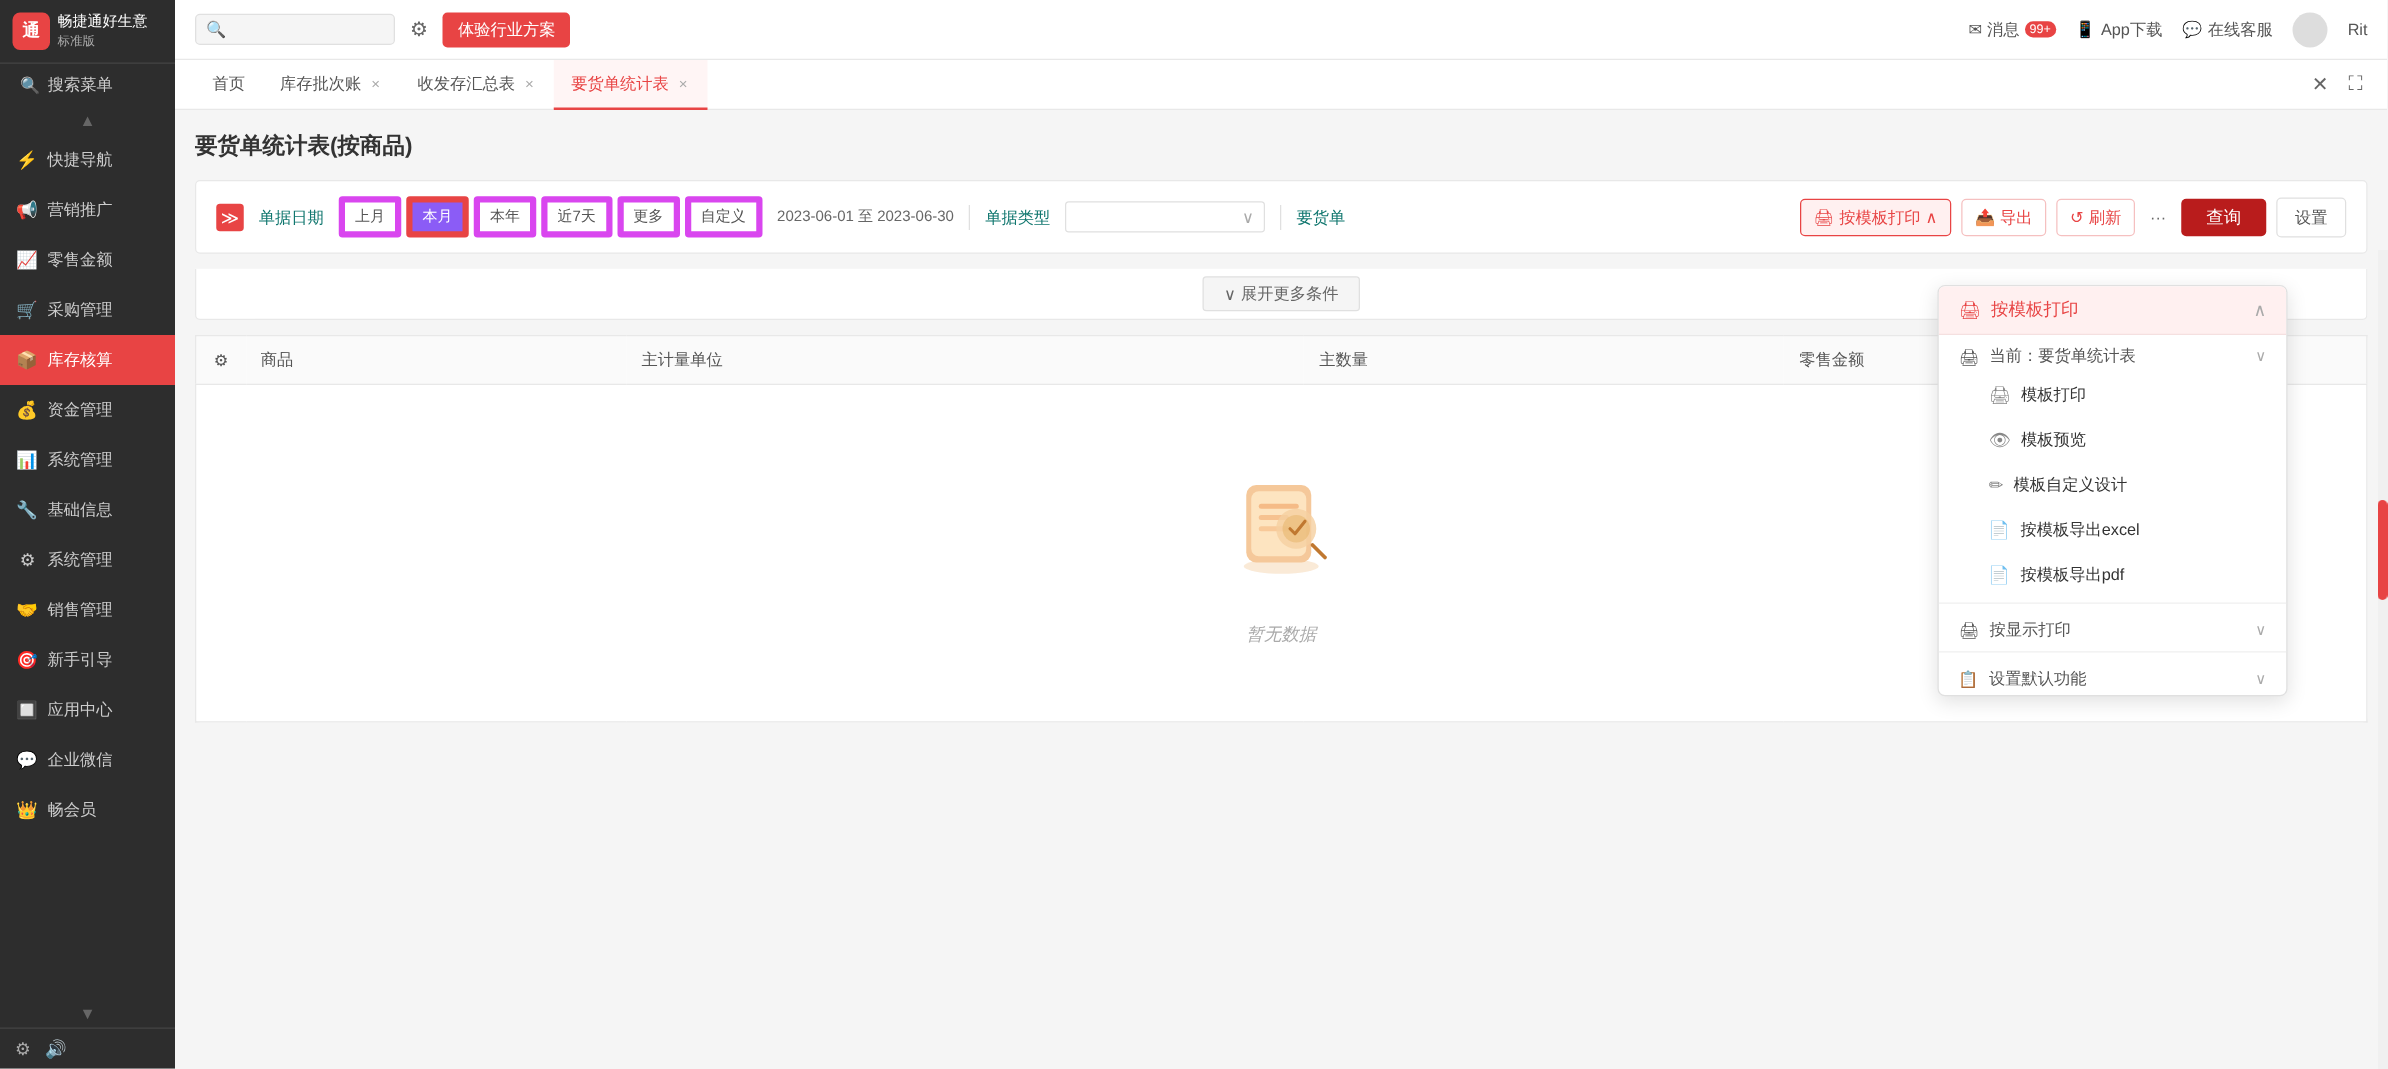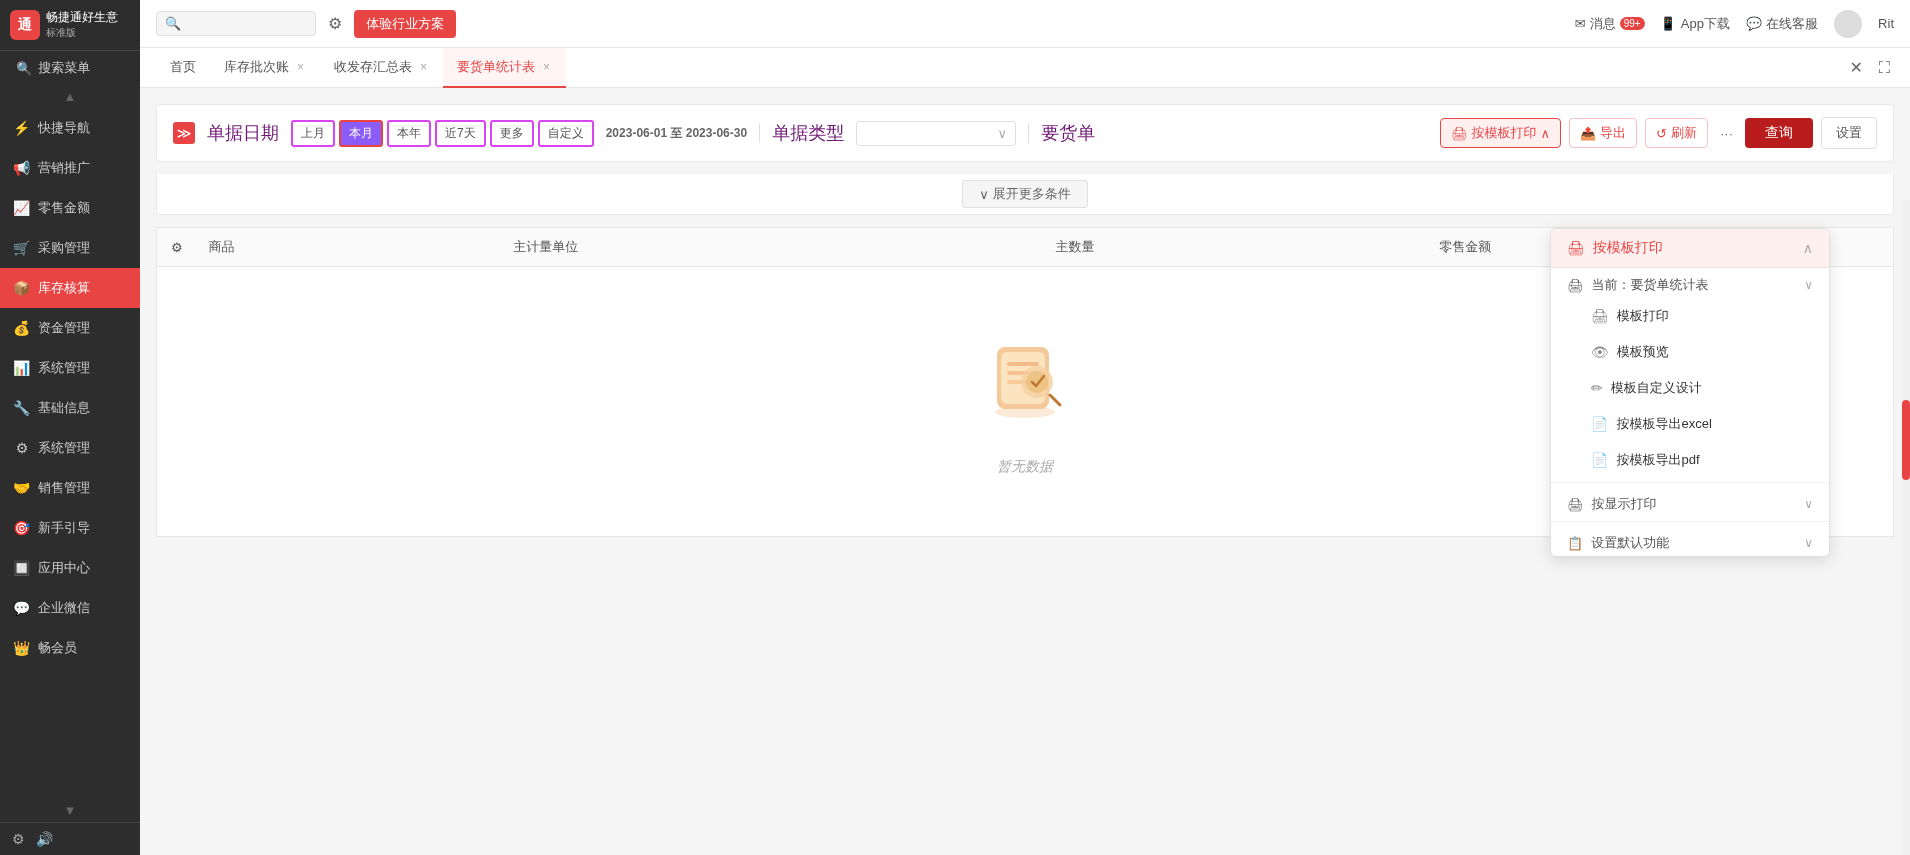"要货单统计表(按商品)" div.page-title { html: none -> <div>要货单统计表(按商品)</div> }
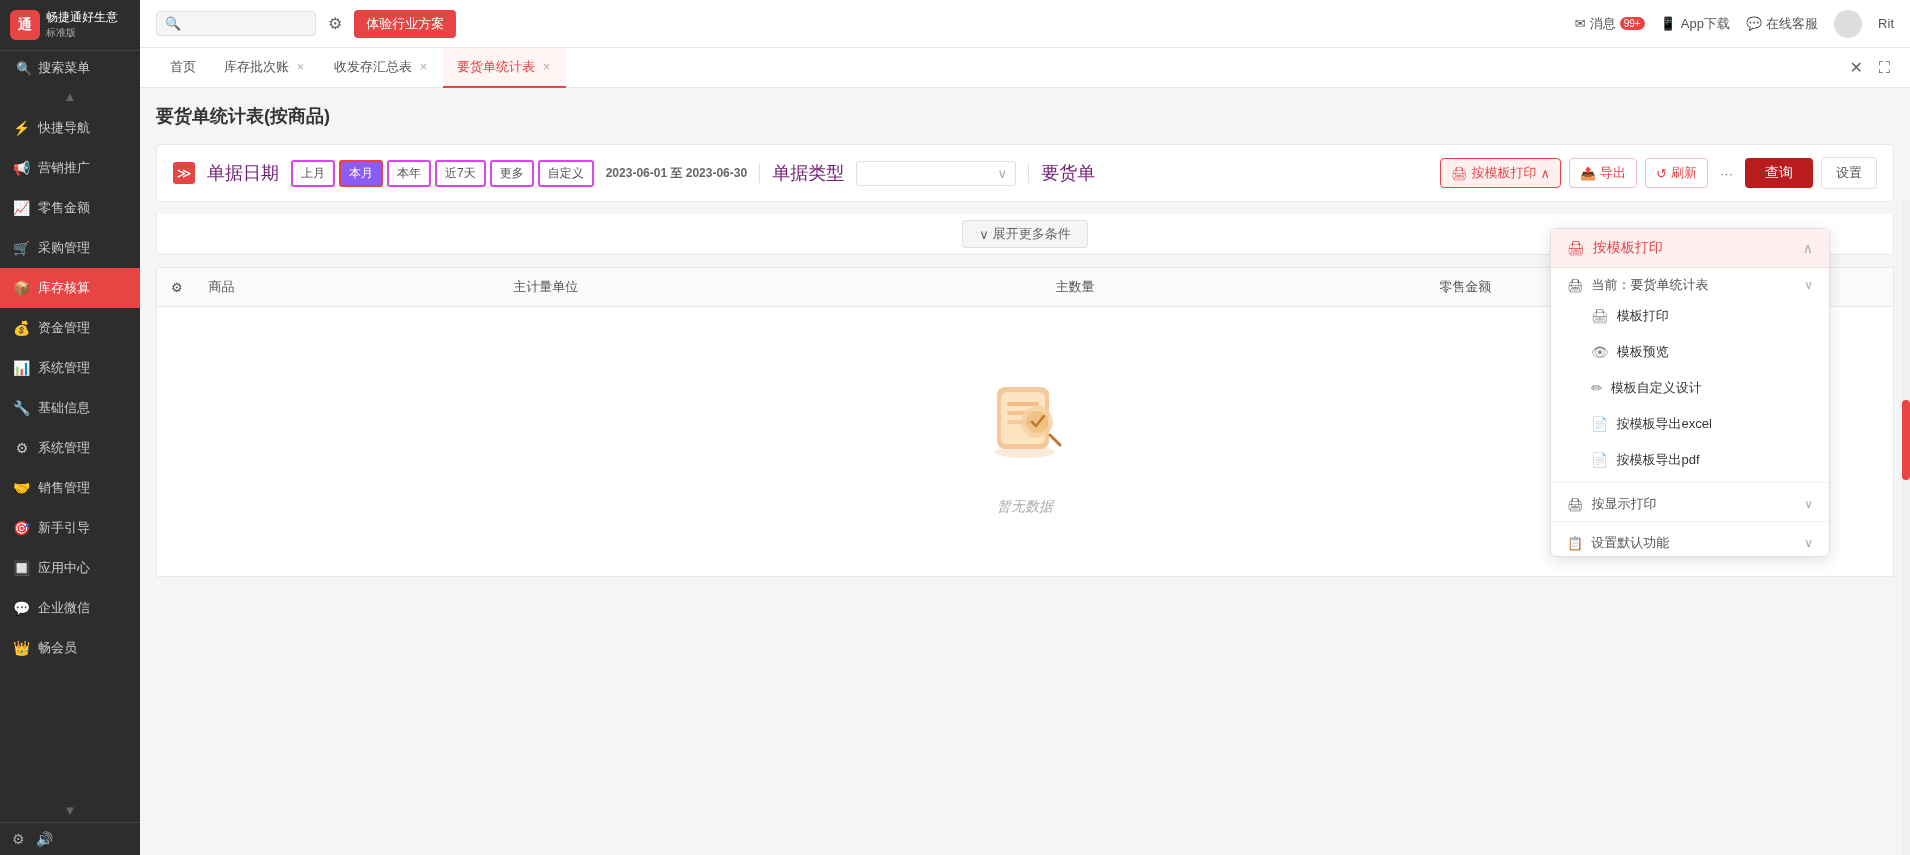"单据日期" .filter-label { color: #701a75 -> #0f766e; font-size: 18px -> 13px }
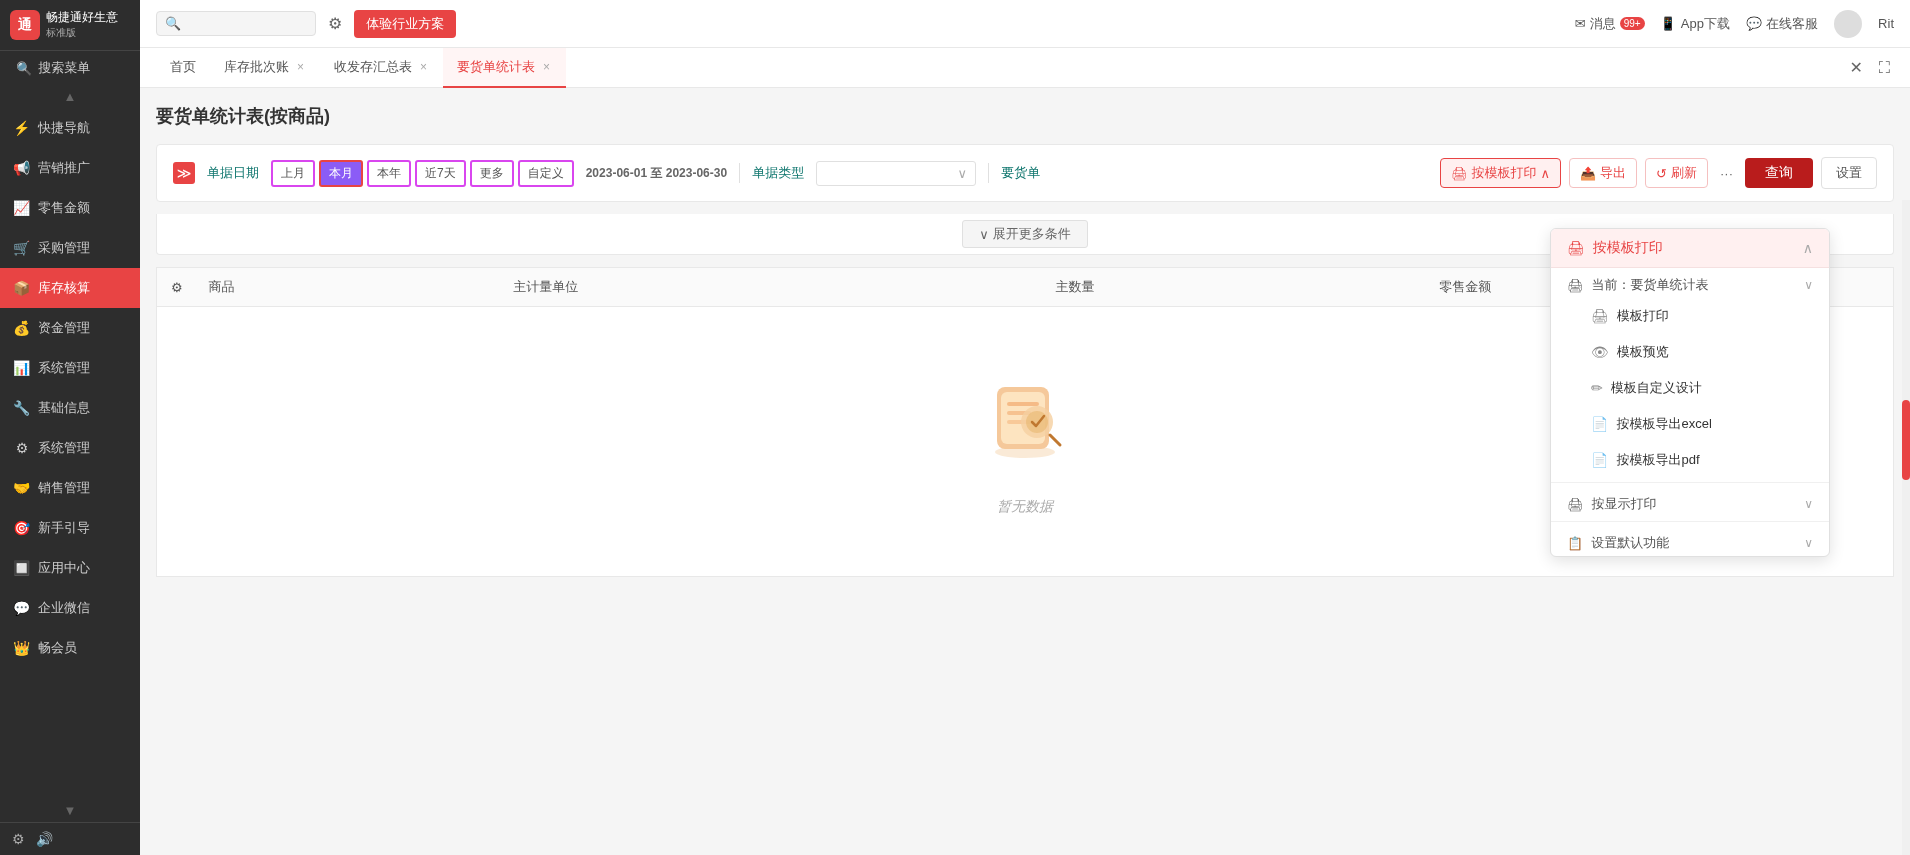"上月" .date-btn { border: 2px solid #d946ef -> 5px solid #d946ef }
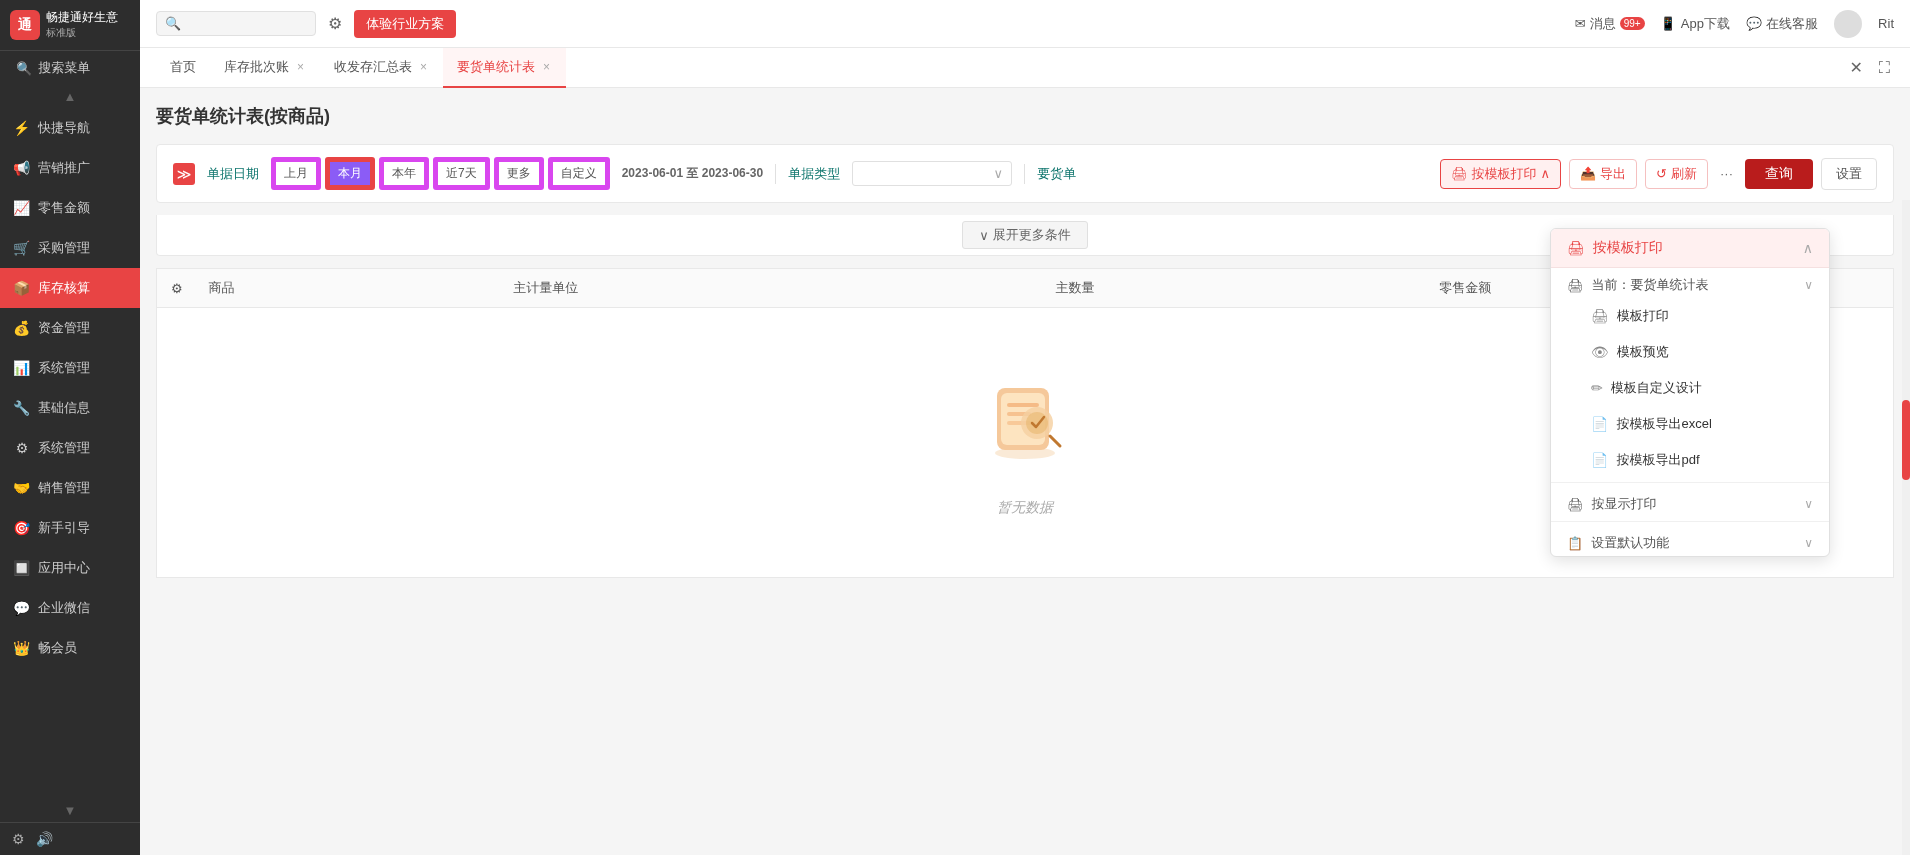"2023-06-01 至 2023-06-30" .filter-date-range { font-weight: bold -> none }
